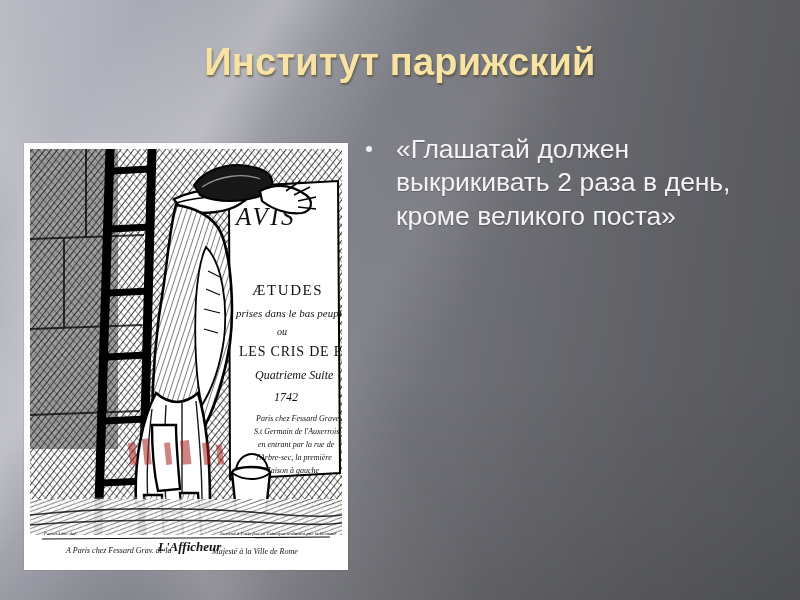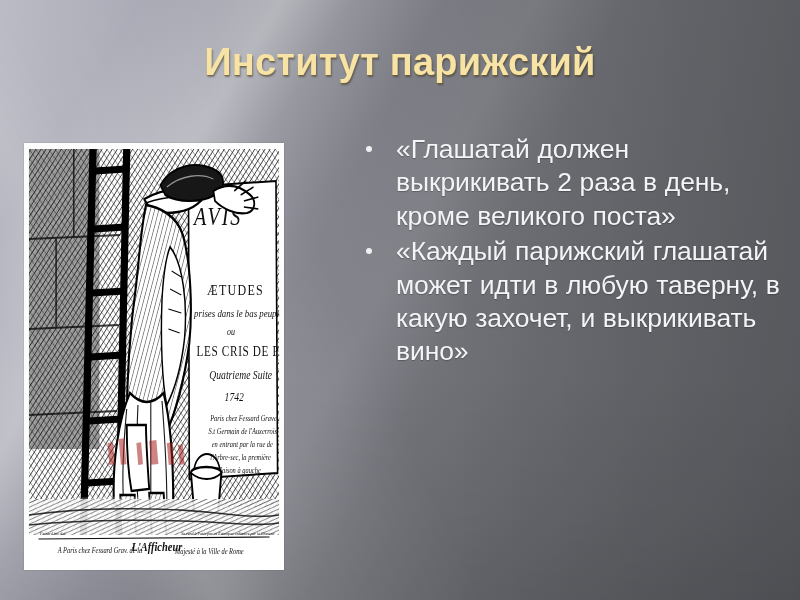"AVIS" #picture-frame { width: 260px -> 324px }
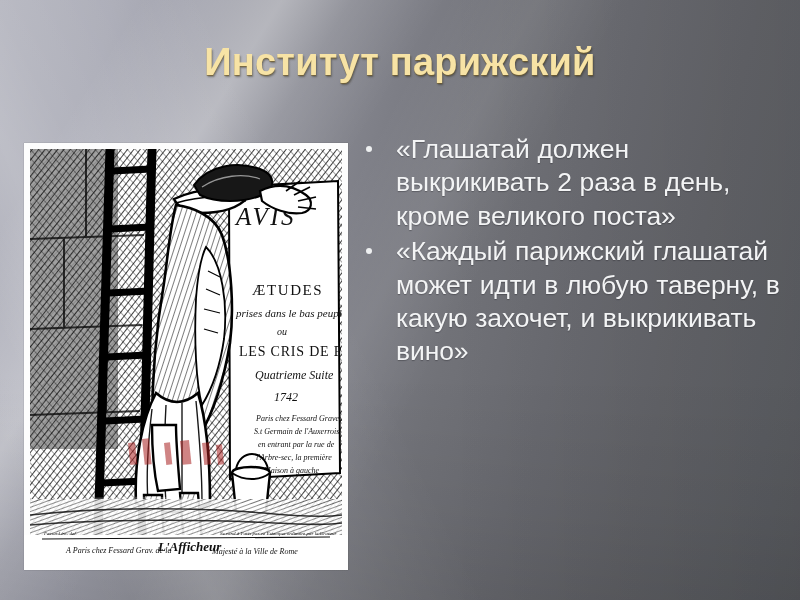"«Каждый парижский глашатай может идти" div.bullet-item { html: <div> <span><i></i></span> <span>«Каждый парижский глашатай может идти в любую таверну, в какую захочет, и выкрикивать вино»</span> </div> -> none }
